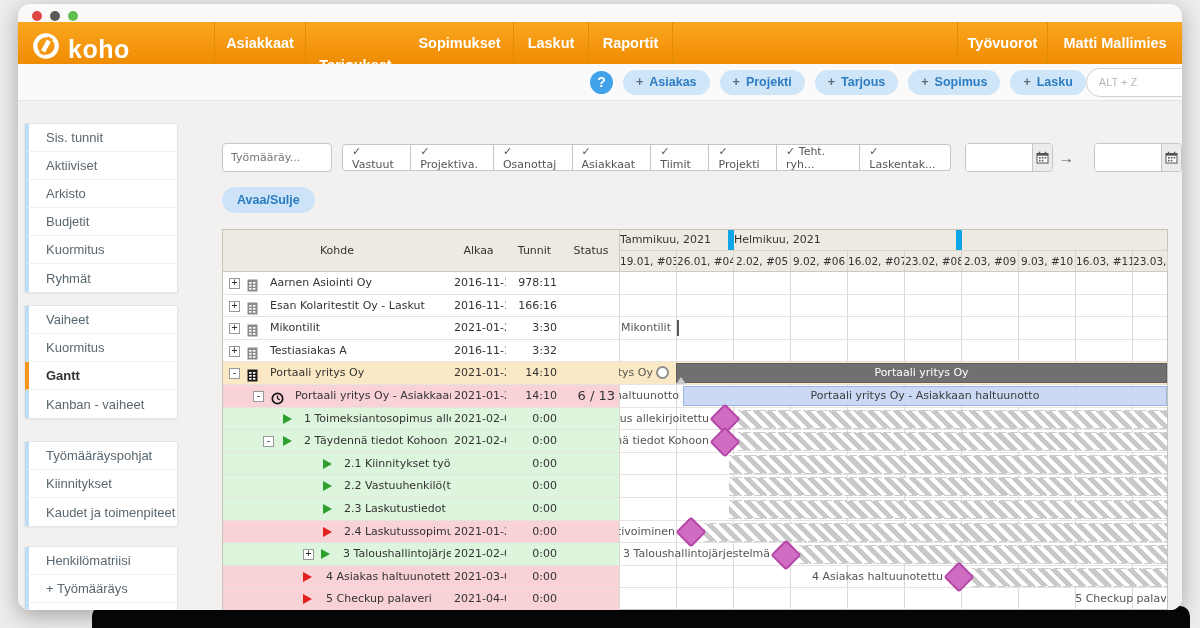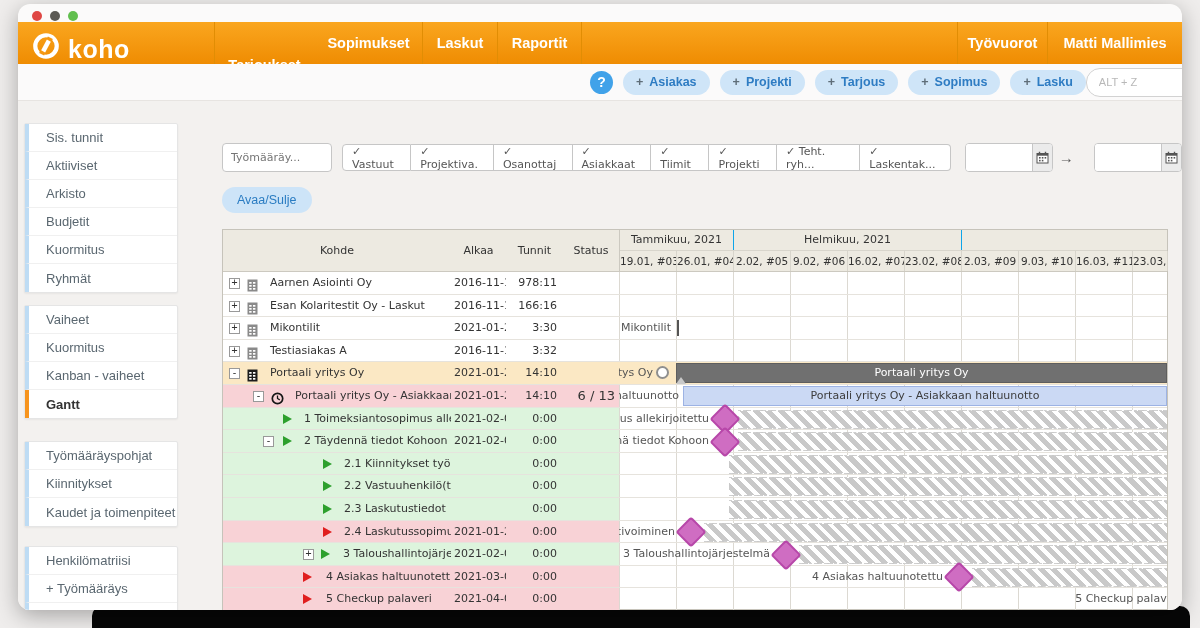"Asiakkaat" div.tab { html: none -> <div>Asiakkaat</div> }
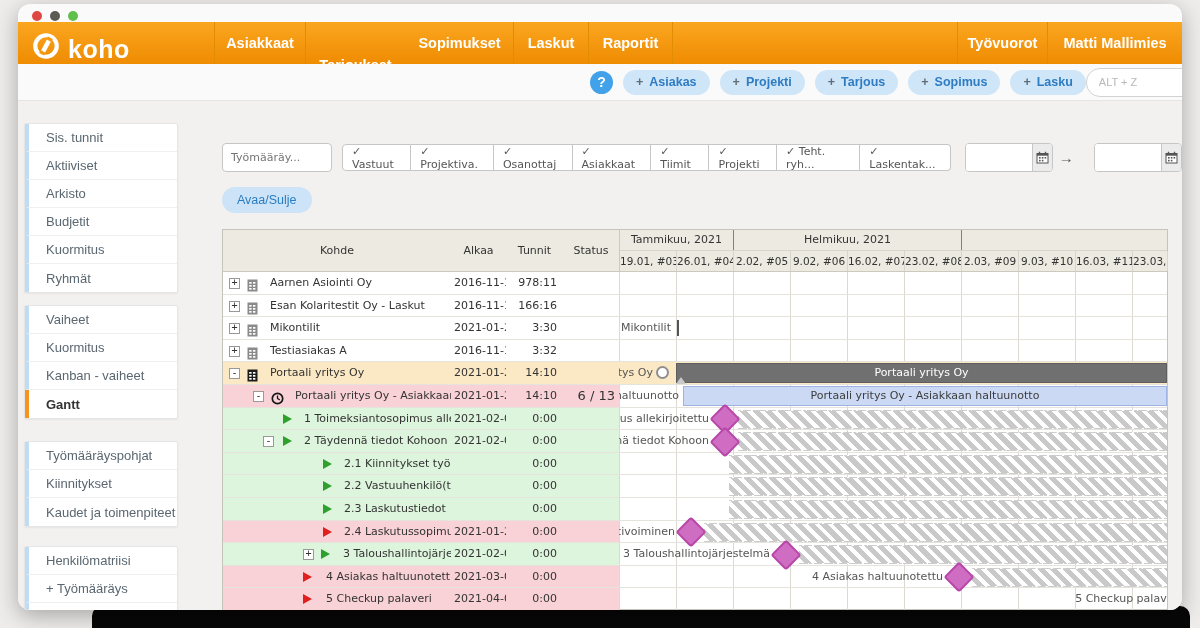"Avaa/Sulje" .avaa { font-weight: normal -> bold }
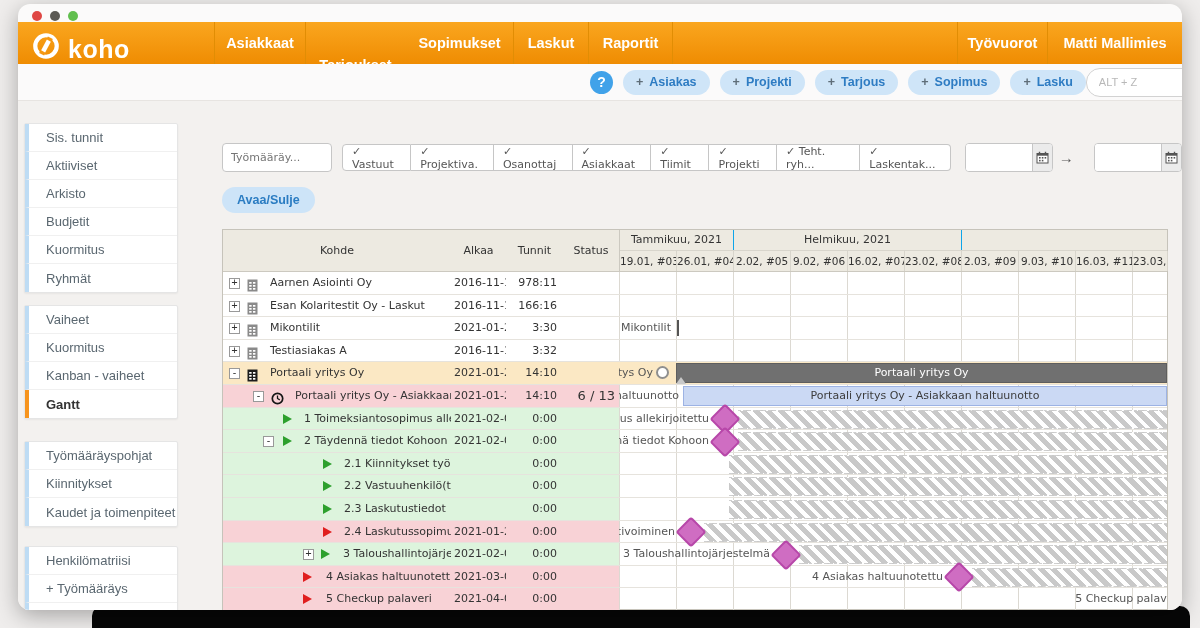"Tammikuu, 2021" .mcell { border-right: 1px solid #0ea5e9 -> 6px solid #0ea5e9; text-align: center -> none }
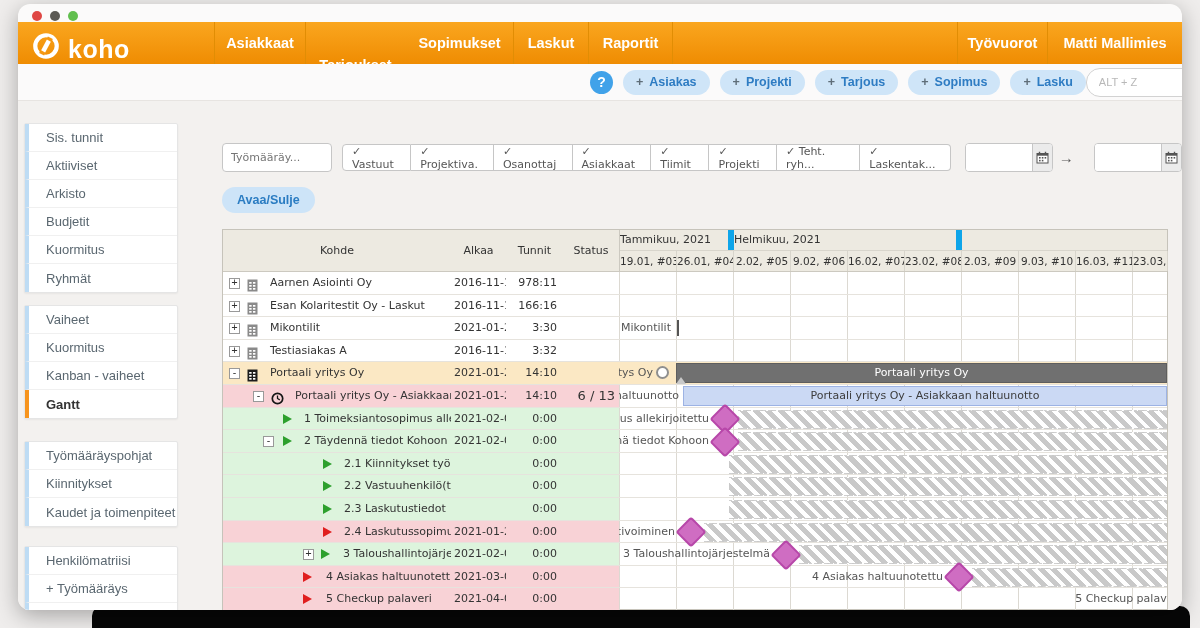"Kanban - vaiheet" div.sitem { order: before "Gantt" -> after "Gantt" }
